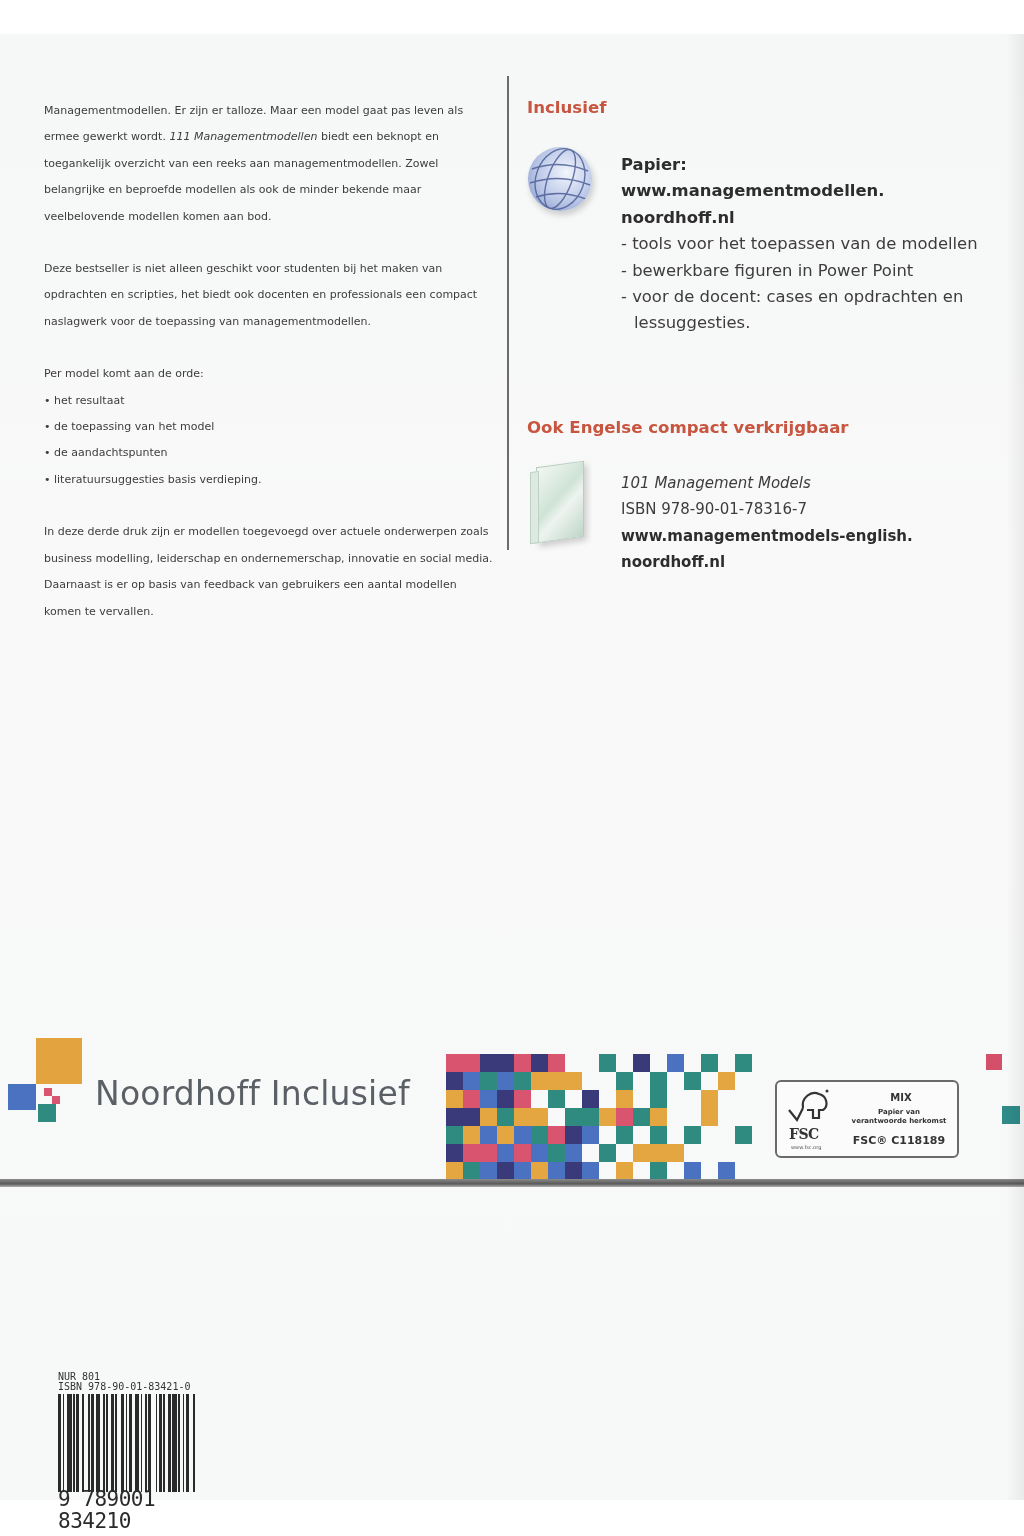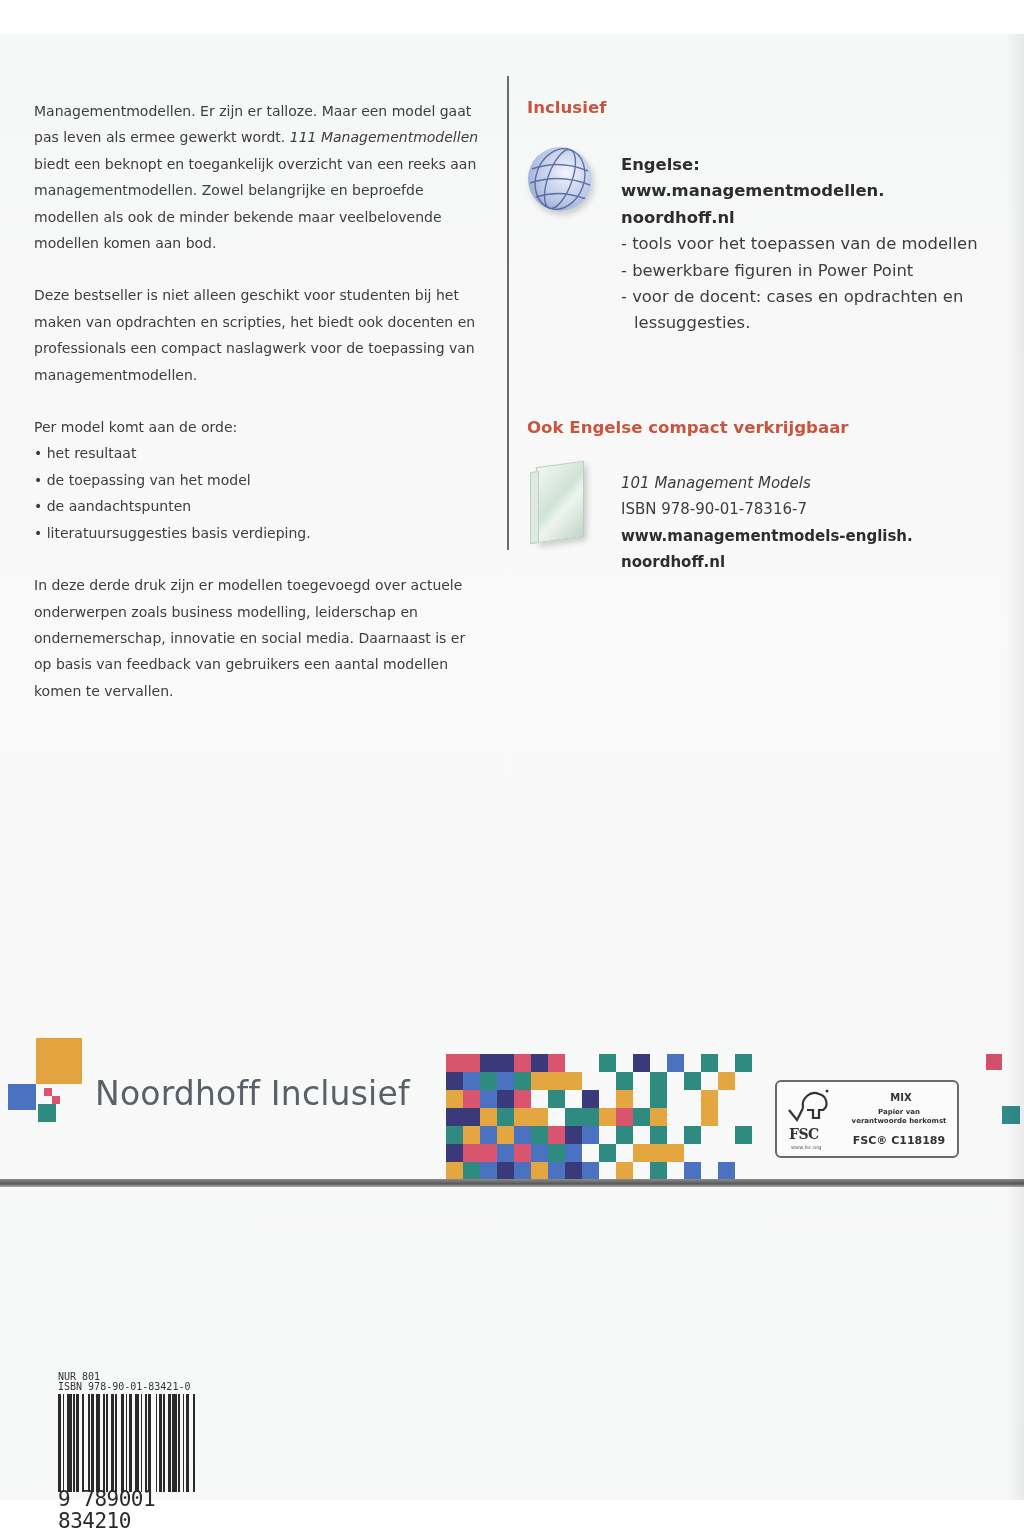"Managementmodellen. Er zijn er talloze." .col-left { font-size: 14px -> 11px; left: 34px -> 44px }
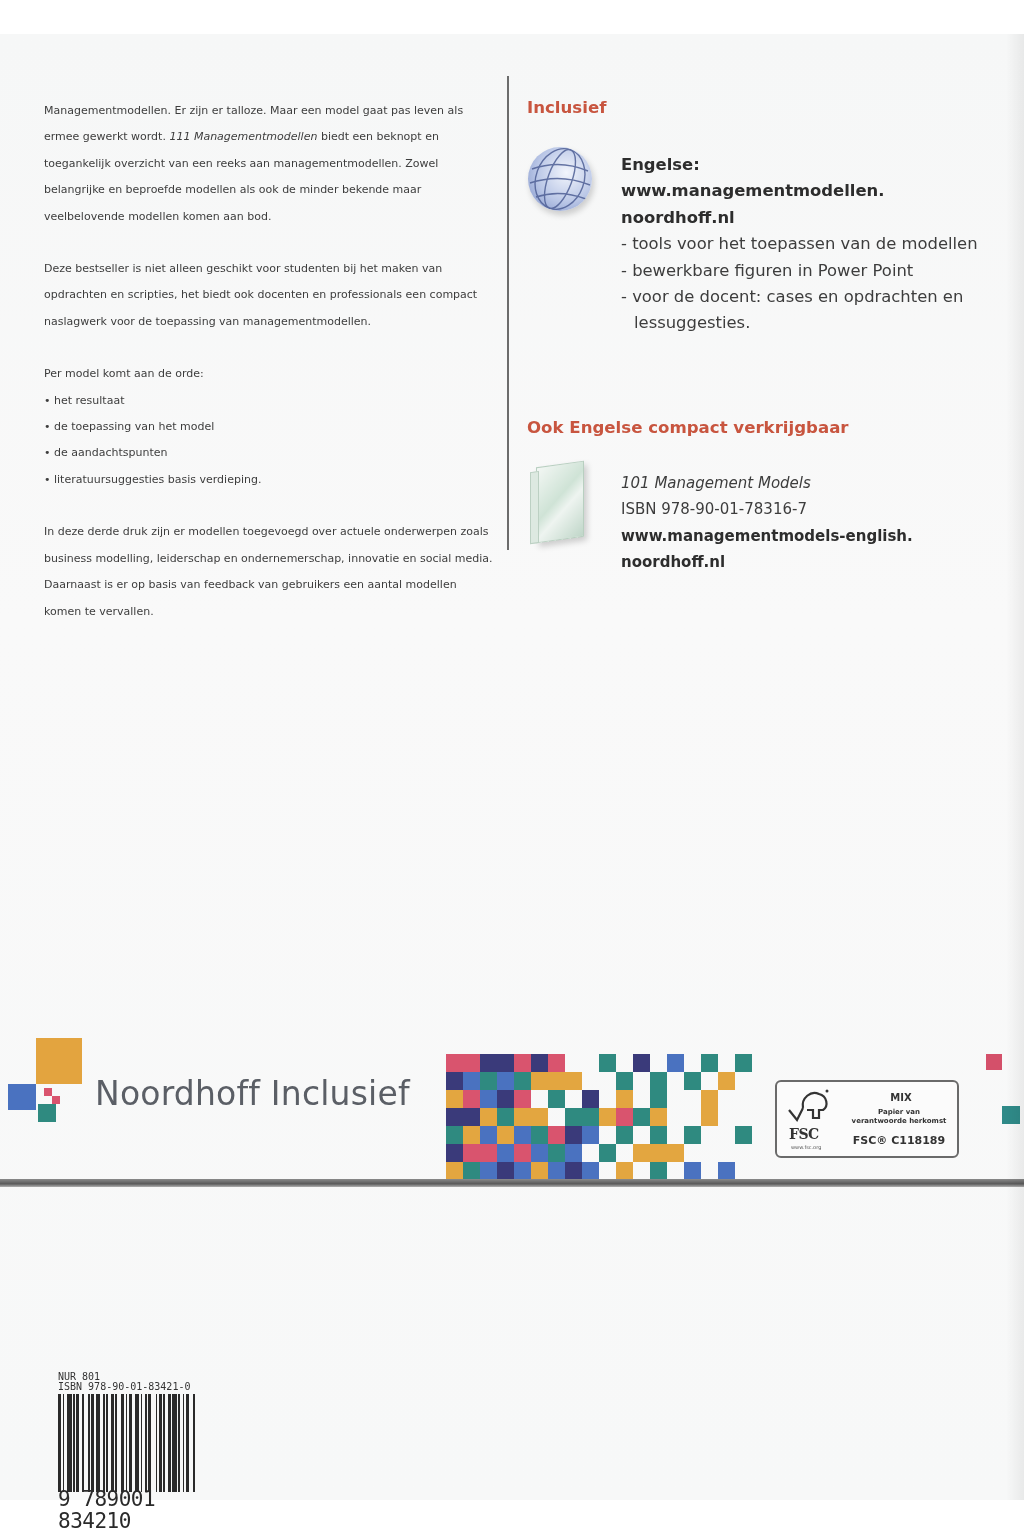"Engelse:" div.bold { text: Engelse -> Papier }
